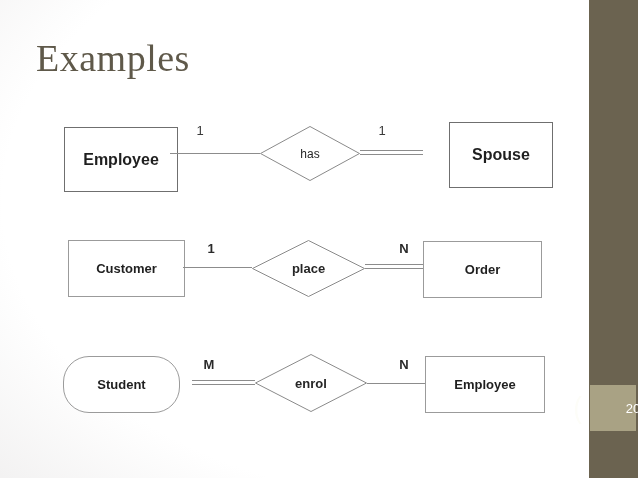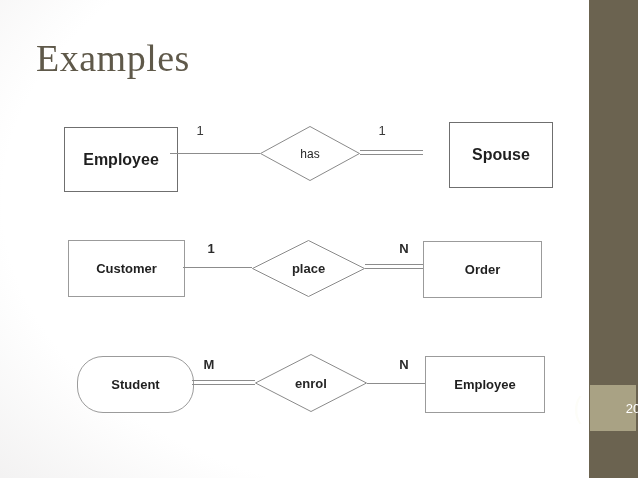"Student" div.entity { left: 77px -> 63px }
